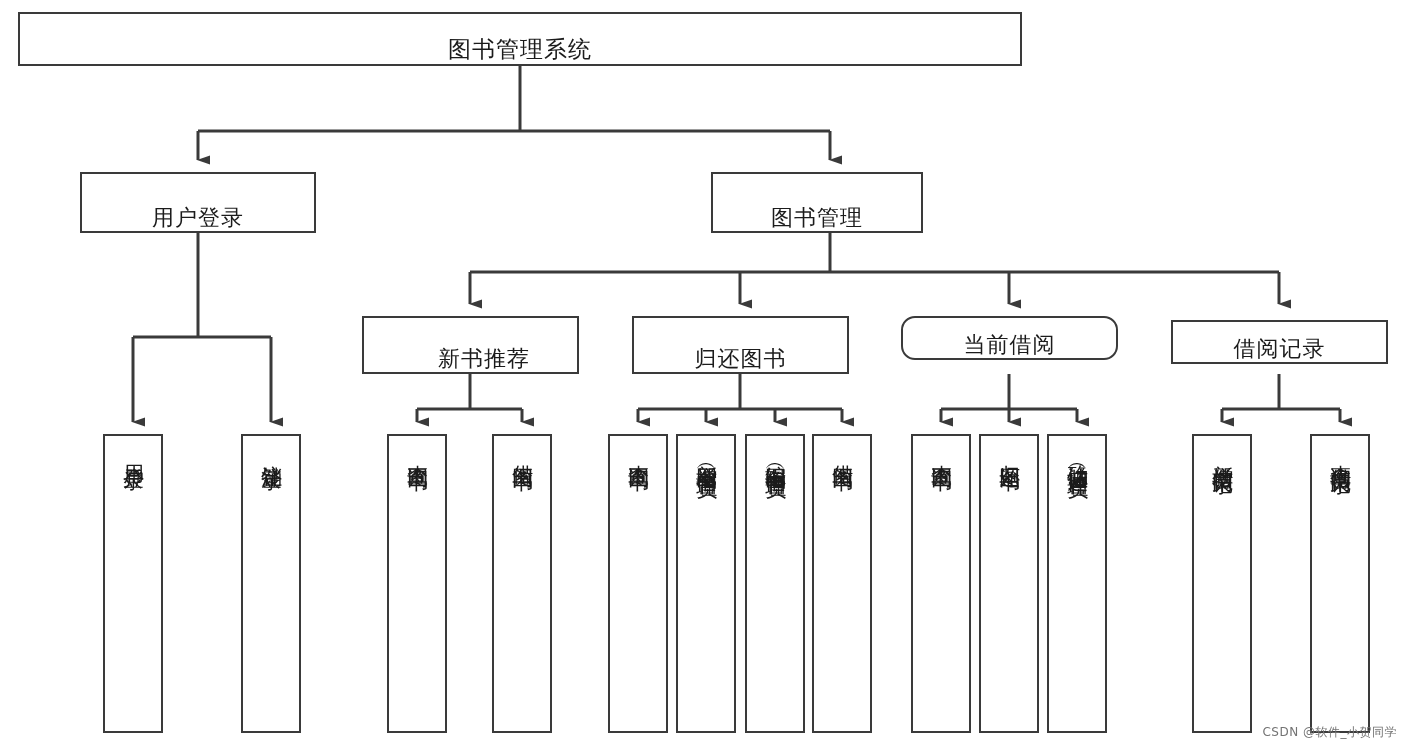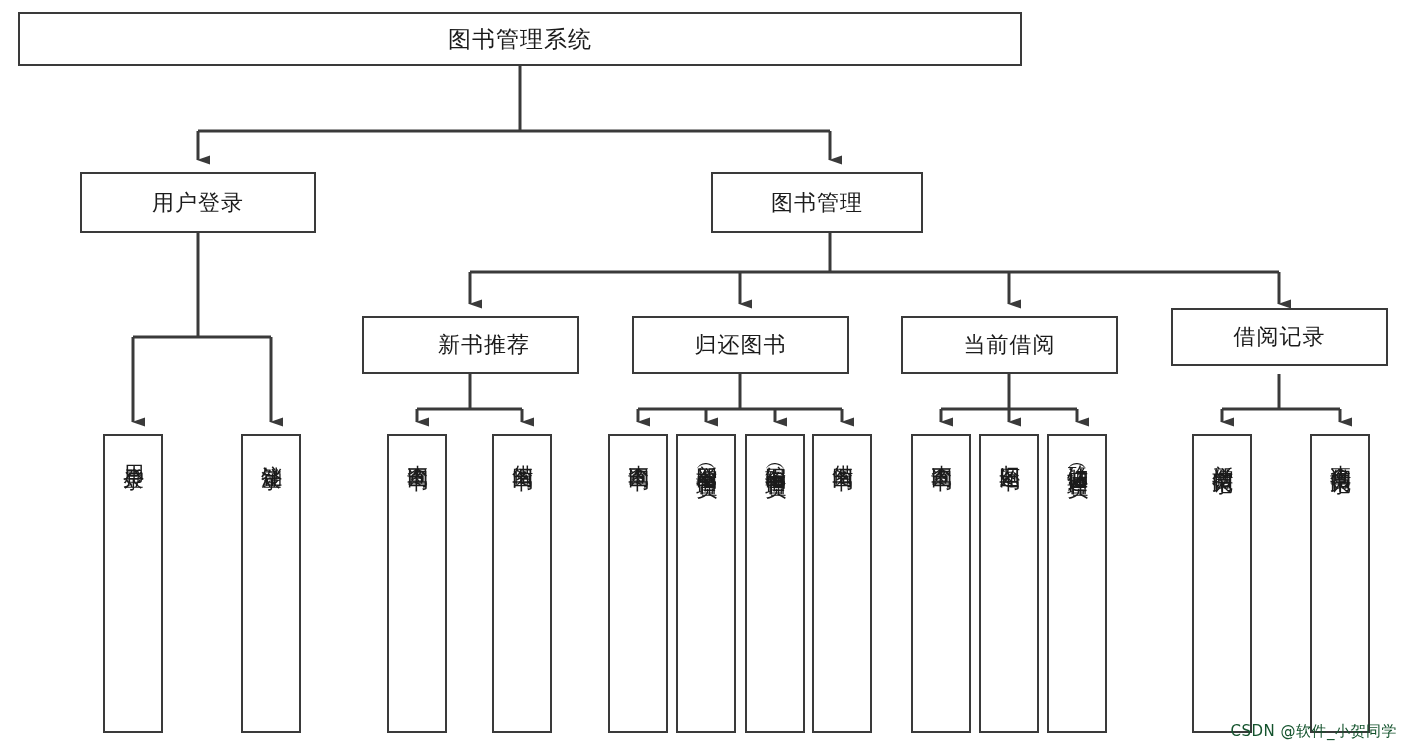"图书管理系统" .node { align-items: center -> flex-end }
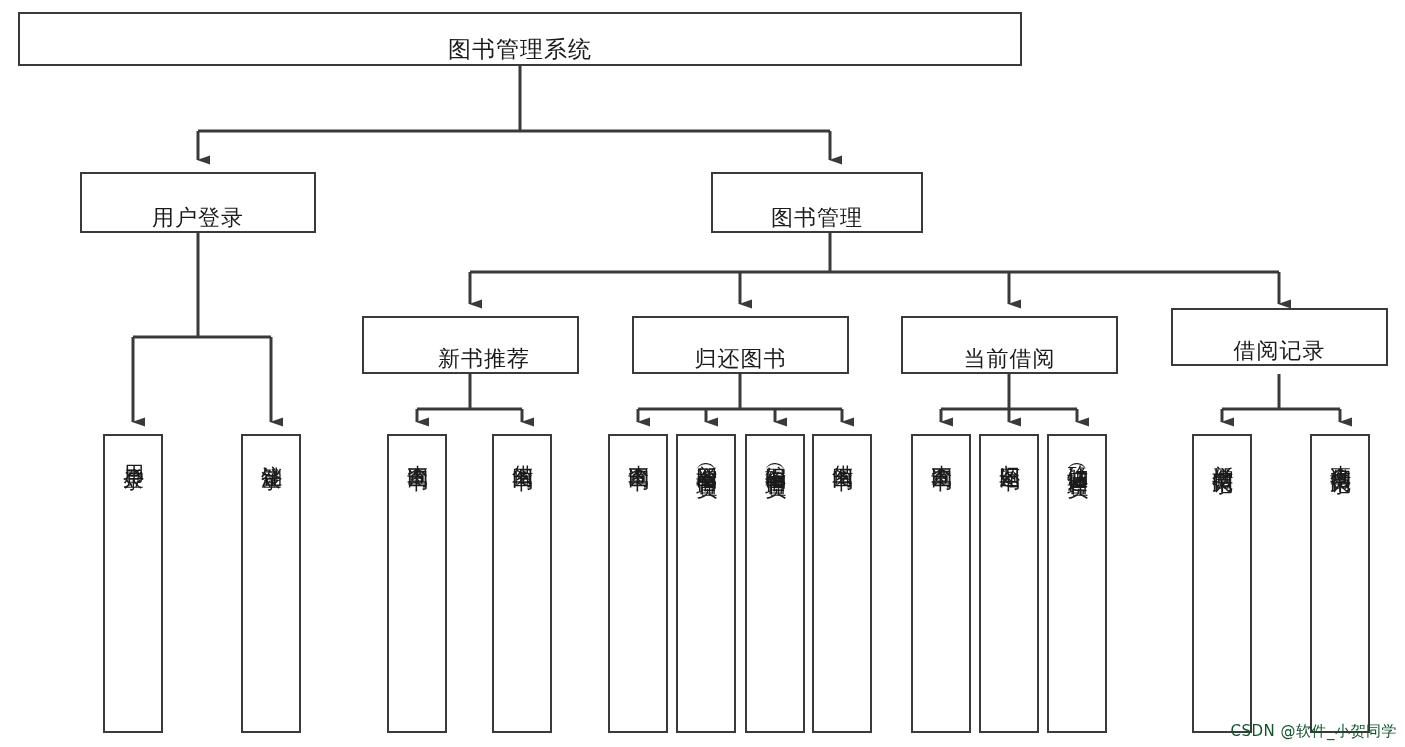"当前借阅" div.node { border-radius: none -> 14px; height: 58px -> 44px }
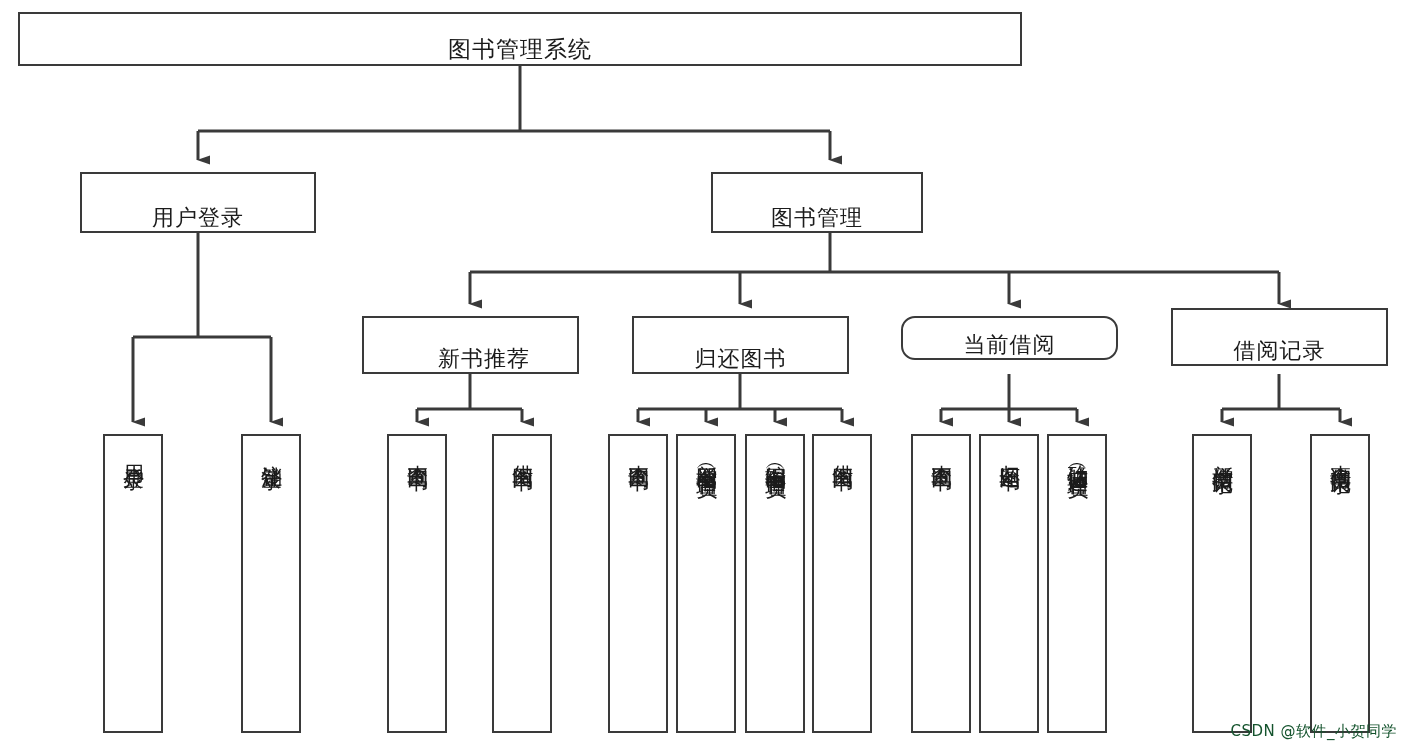"借阅记录" div.node { height: 58px -> 44px; top: 308px -> 320px }
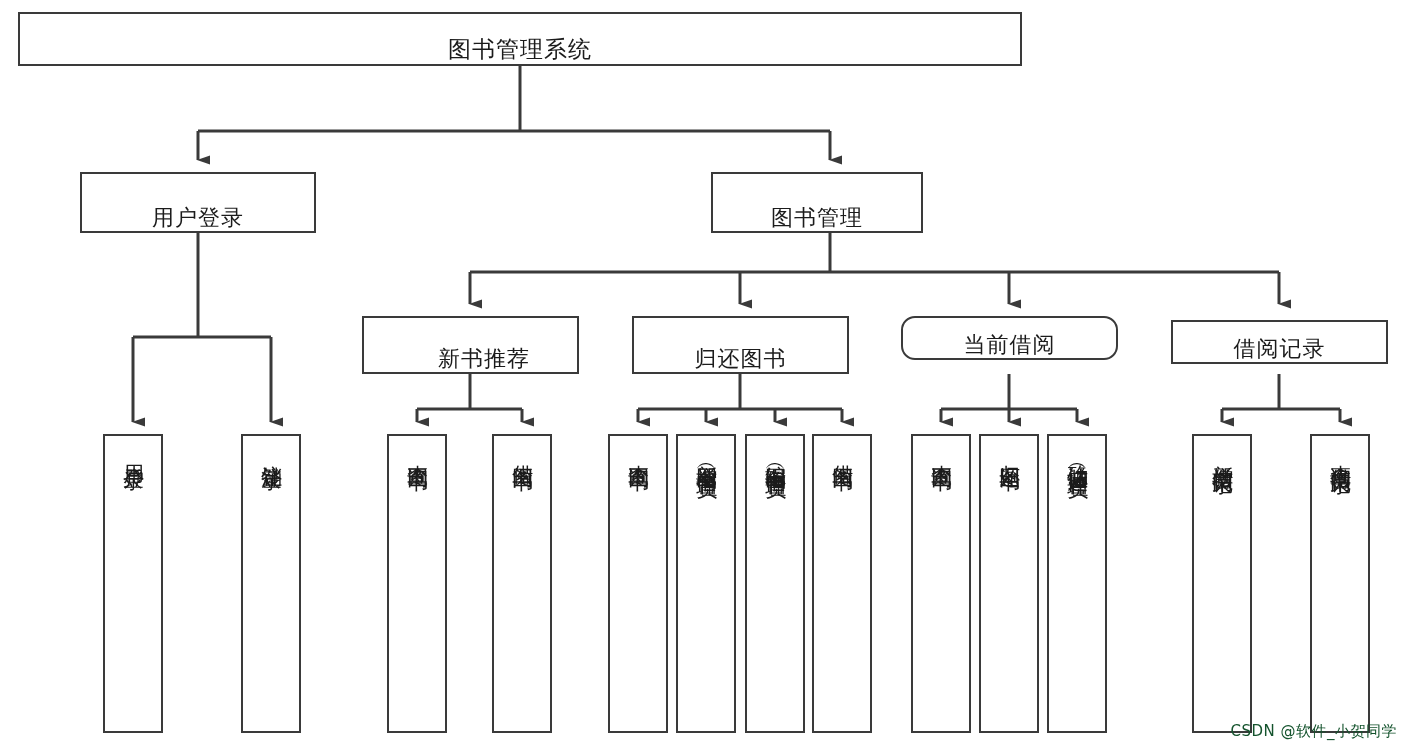"CSDN @软件_小贺同学" .watermark { color: #14532d -> #737373; font-size: 15px -> 12px }
